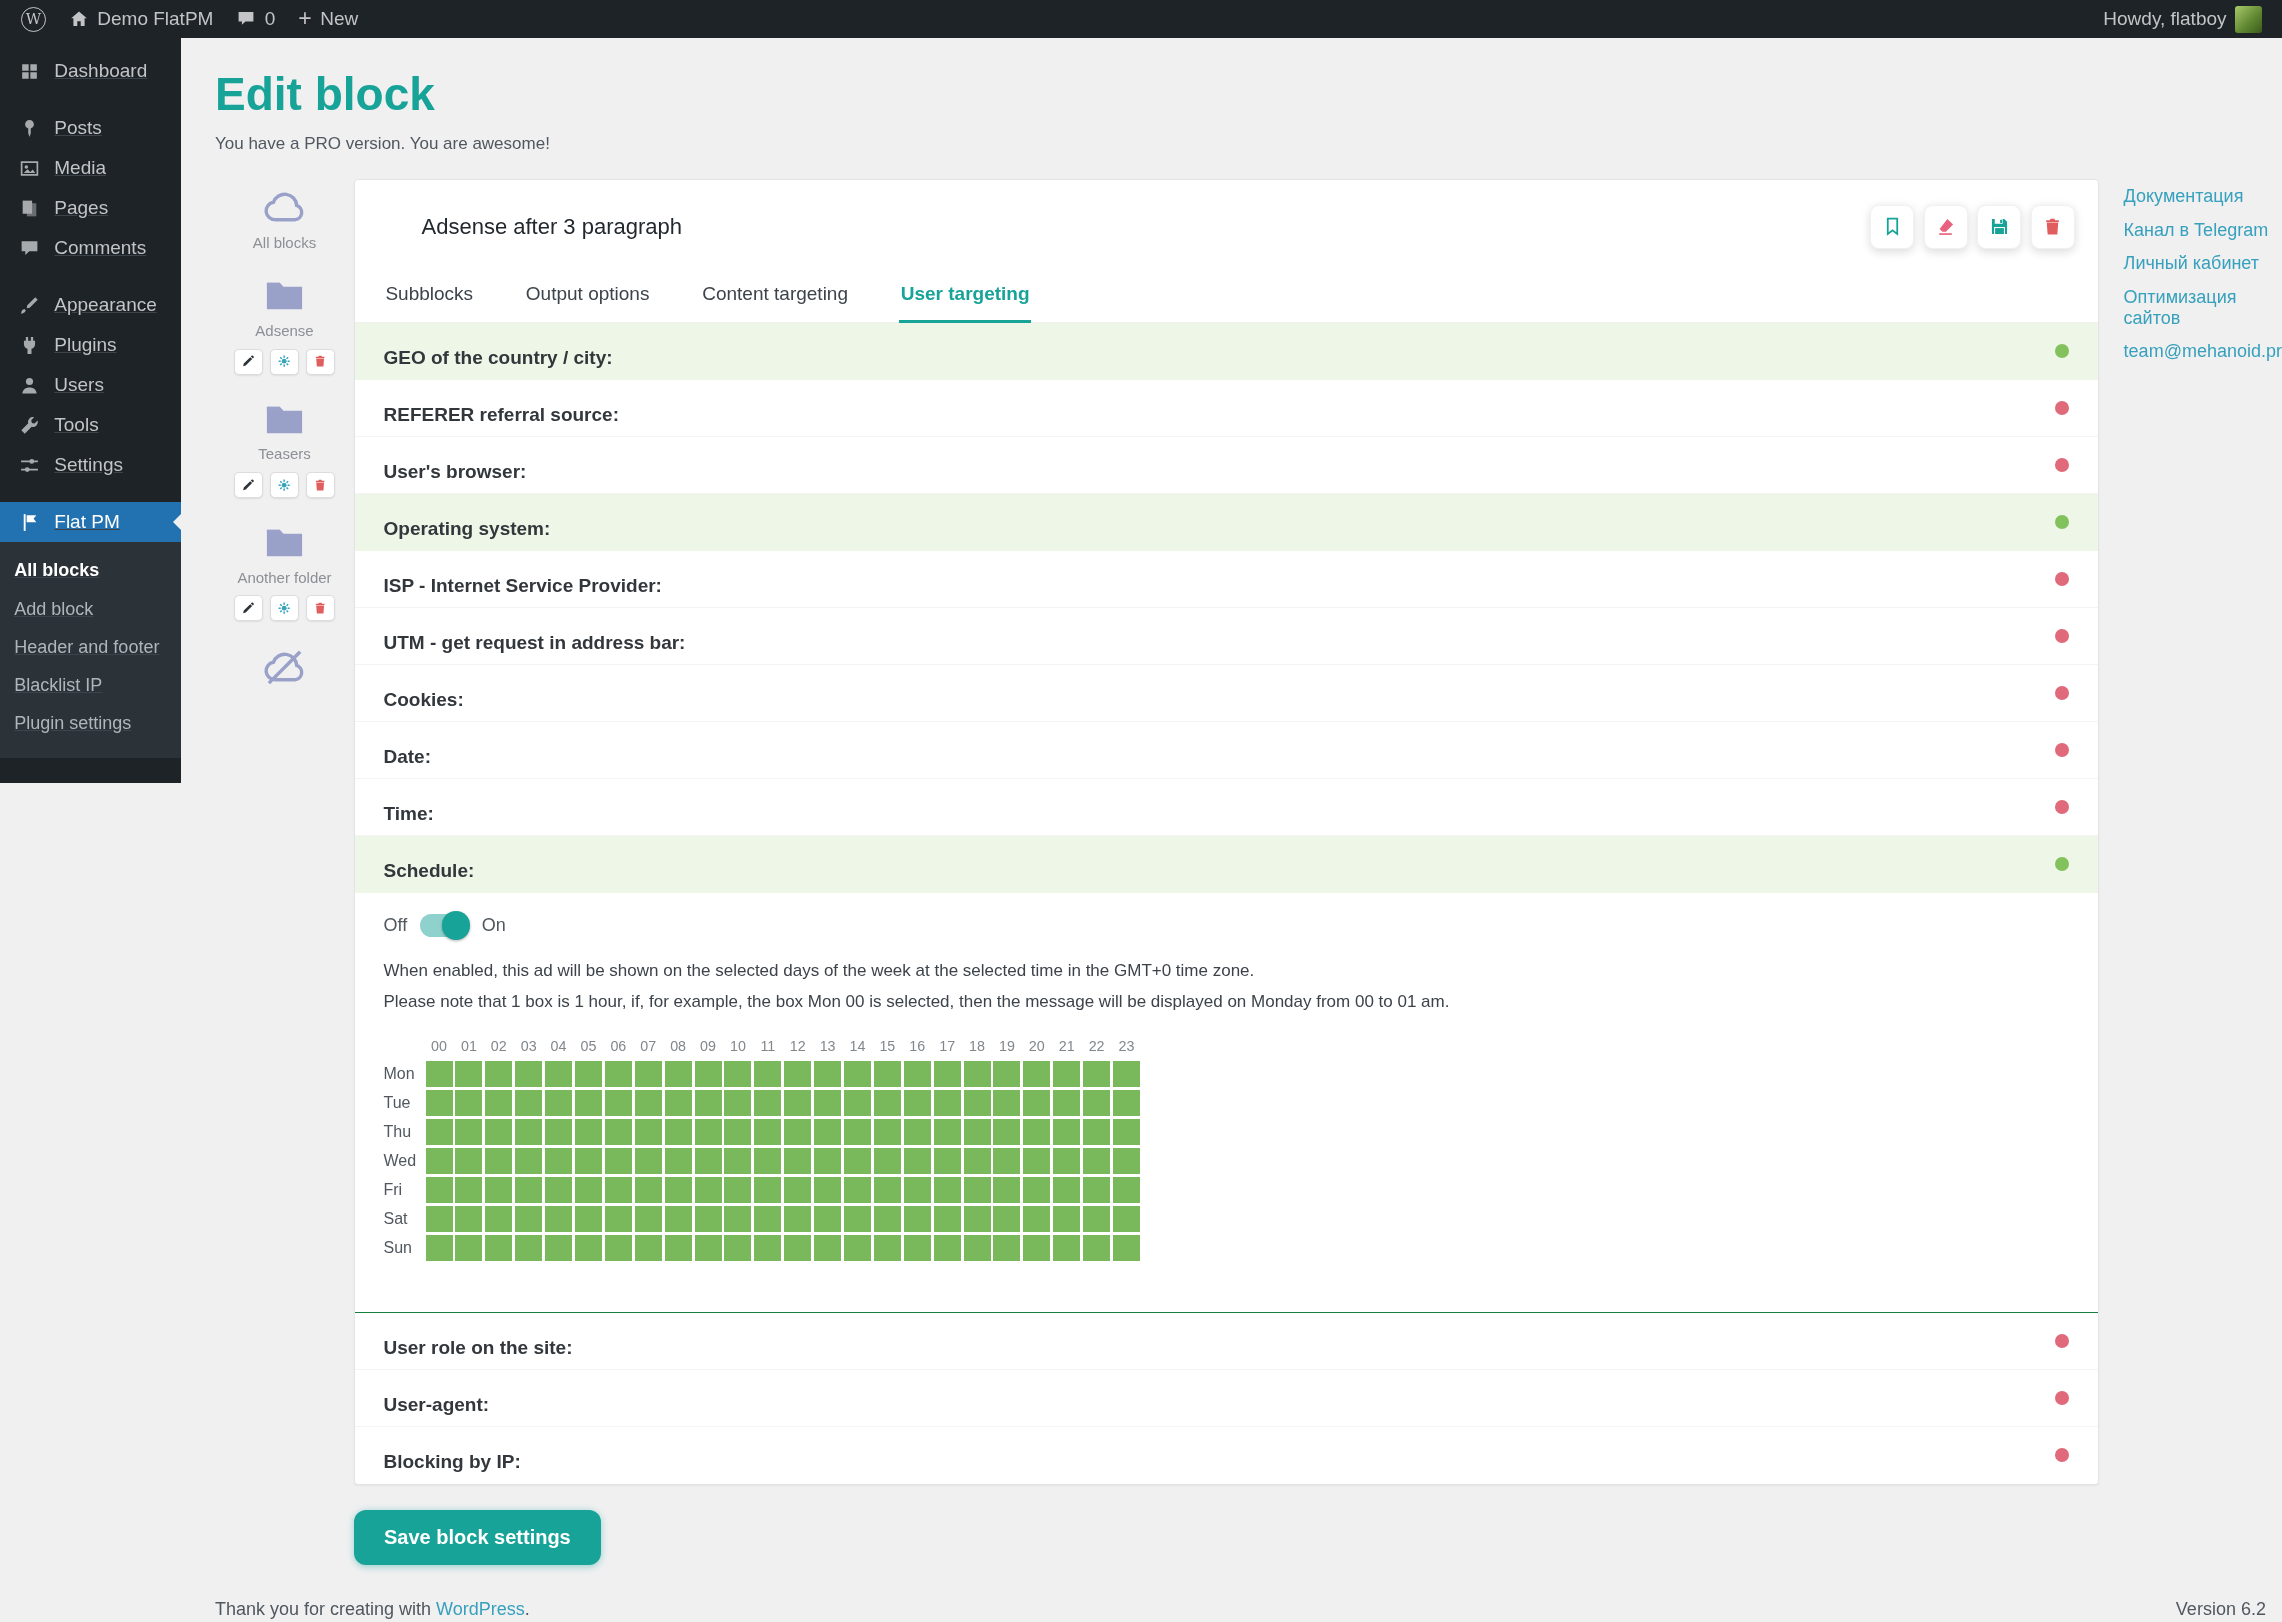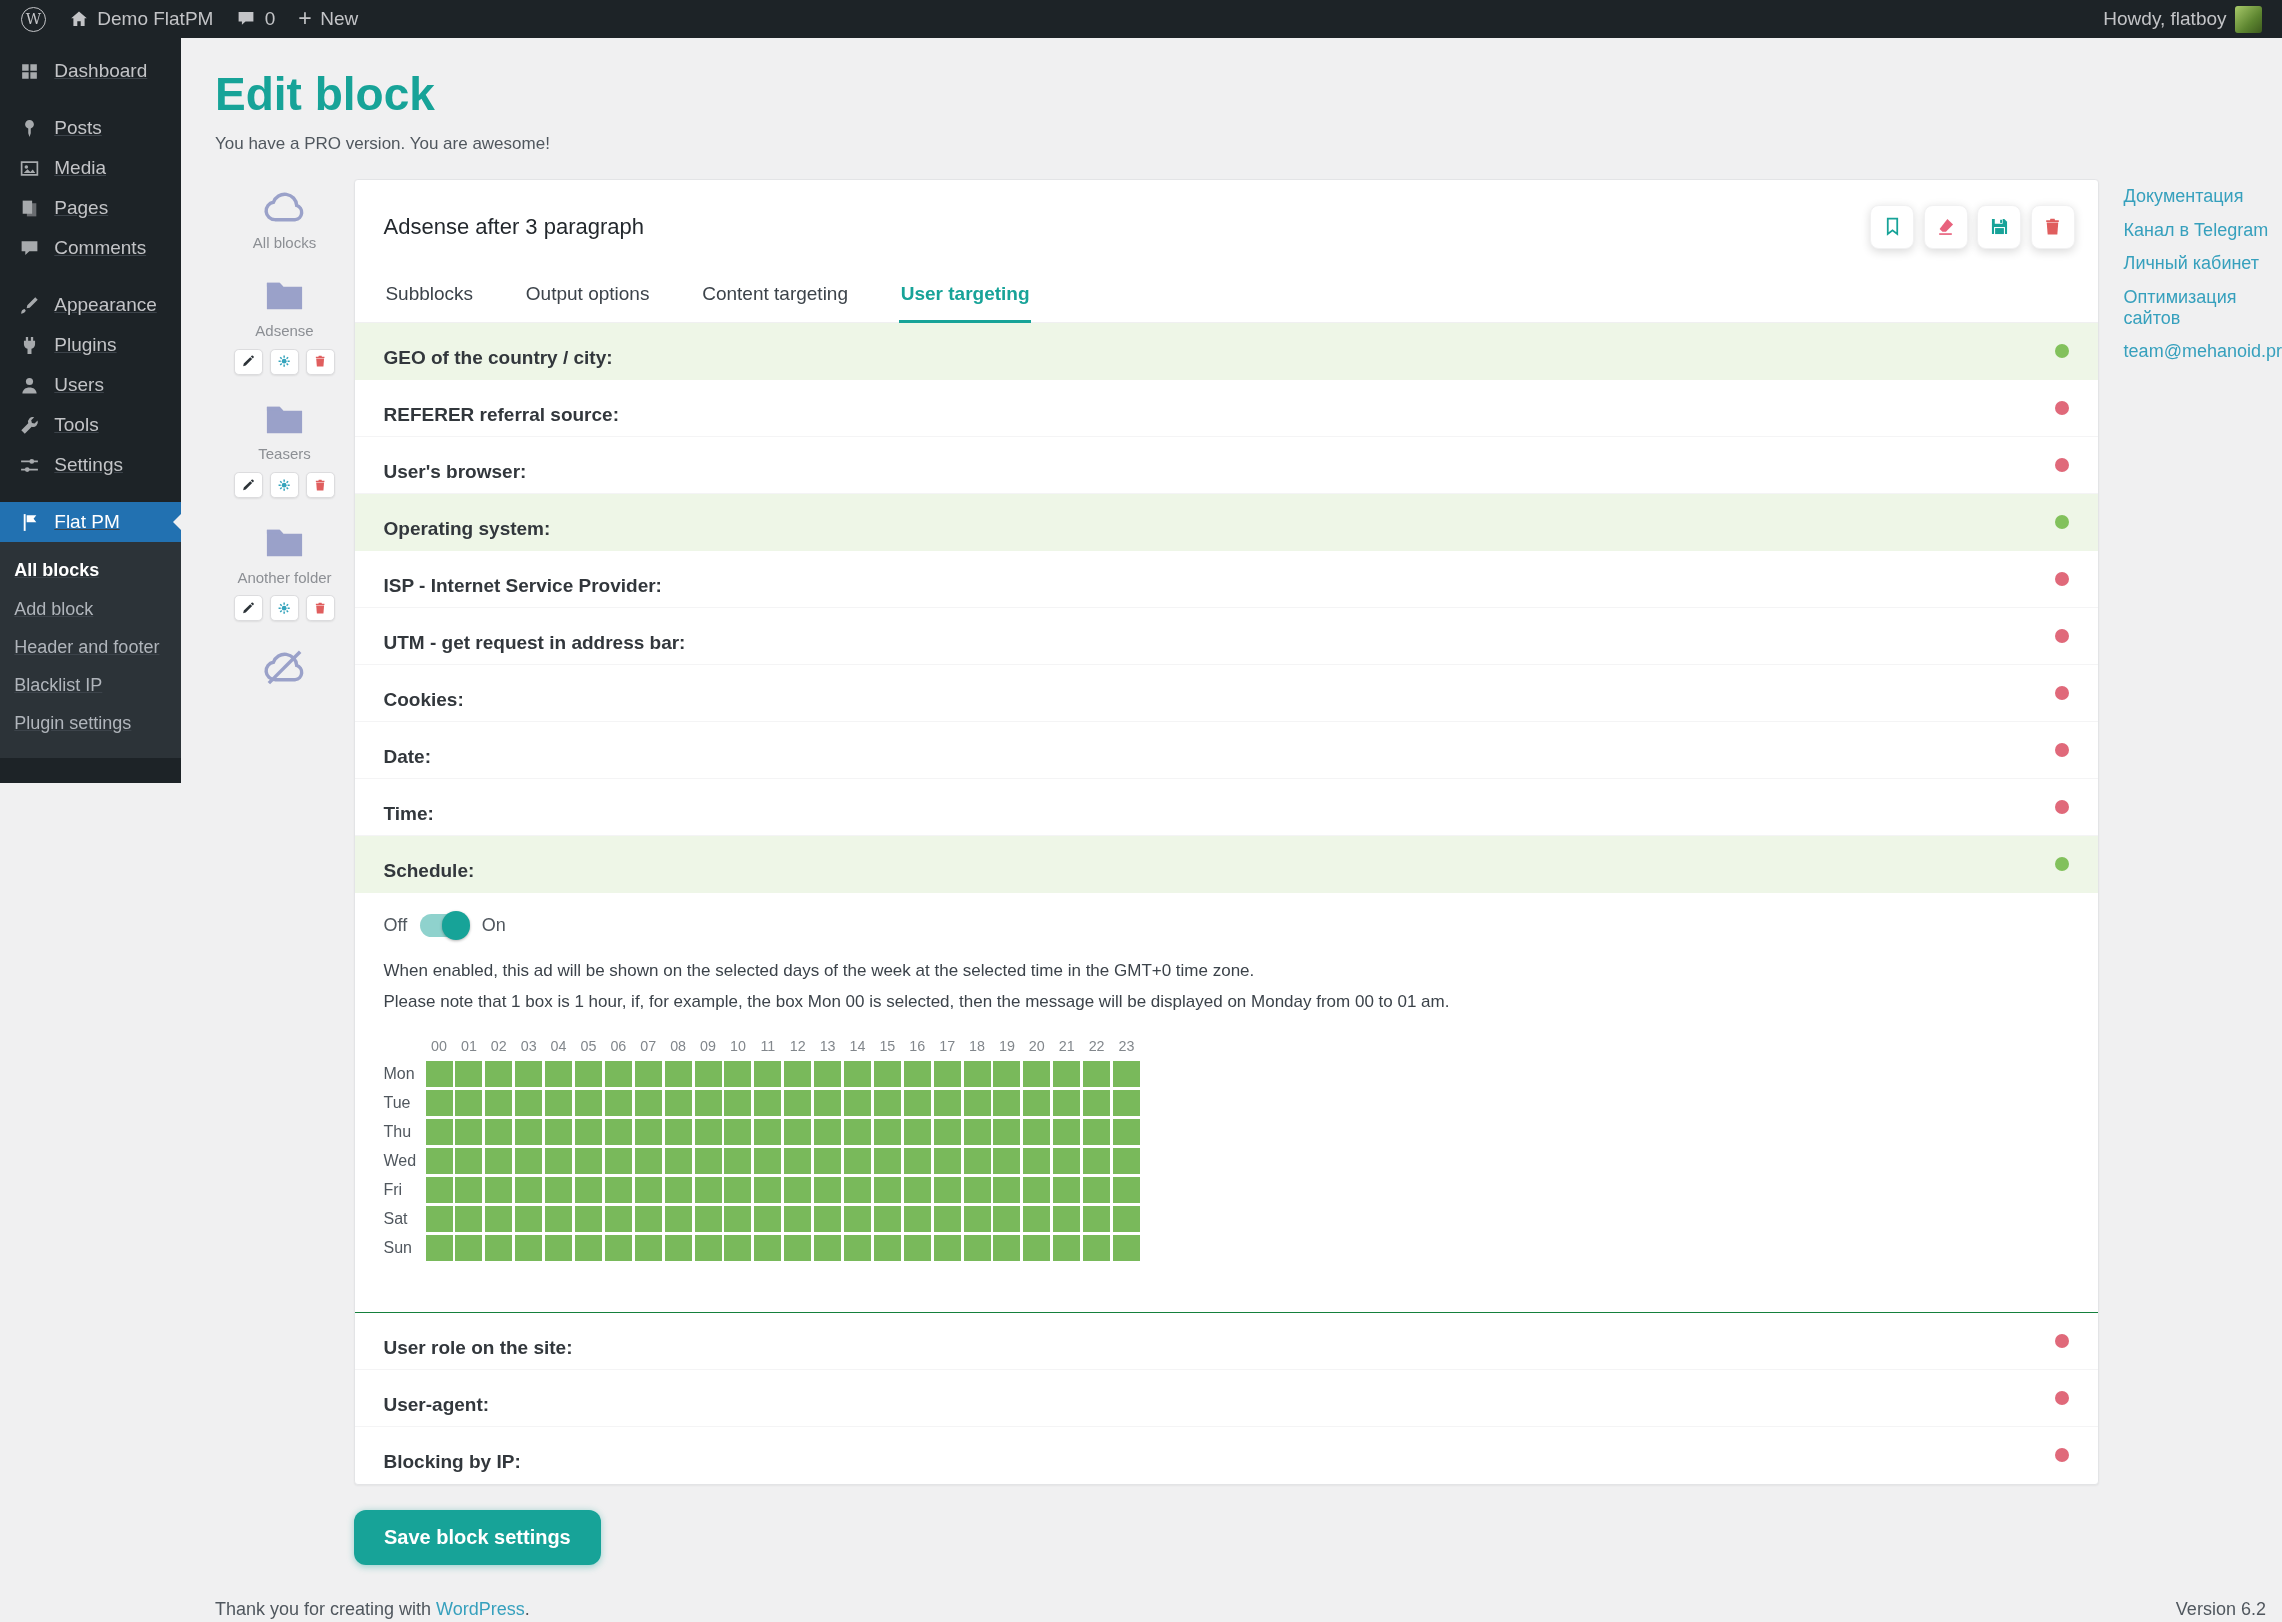"Adsense after 3 paragraph" .block-title { margin-left: none -> 38px }
